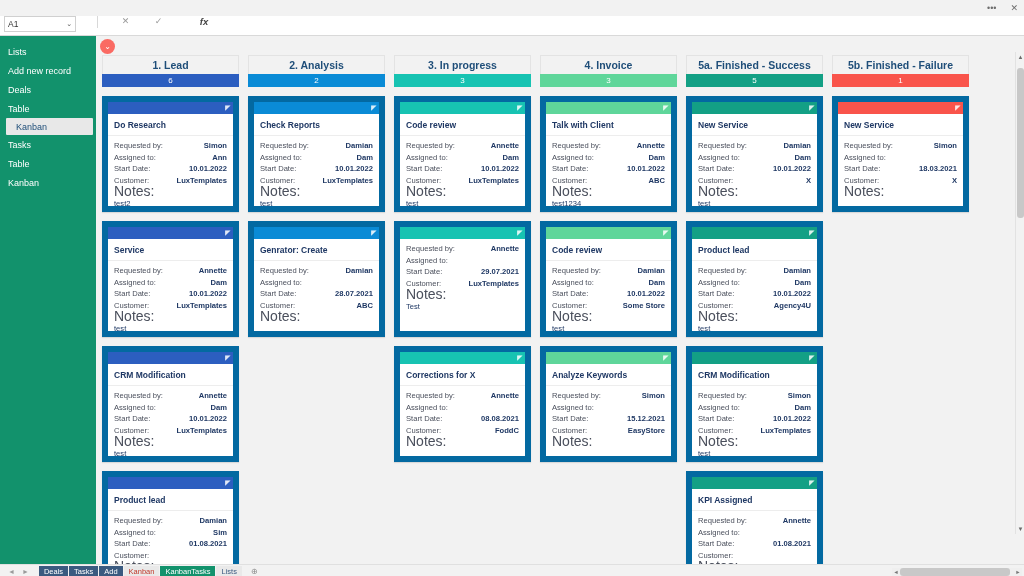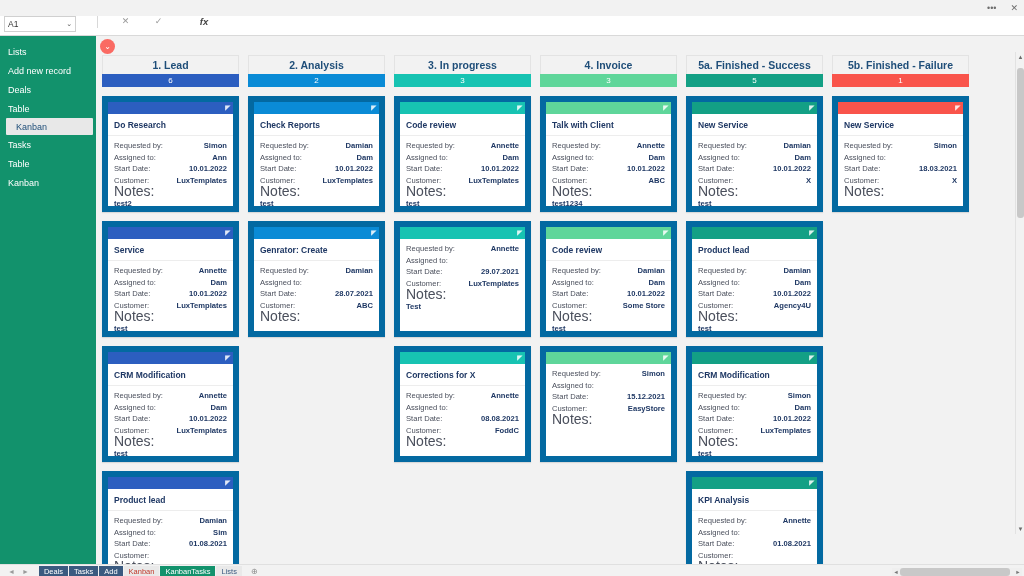"test2" .notes-val { font-weight: bold -> normal }
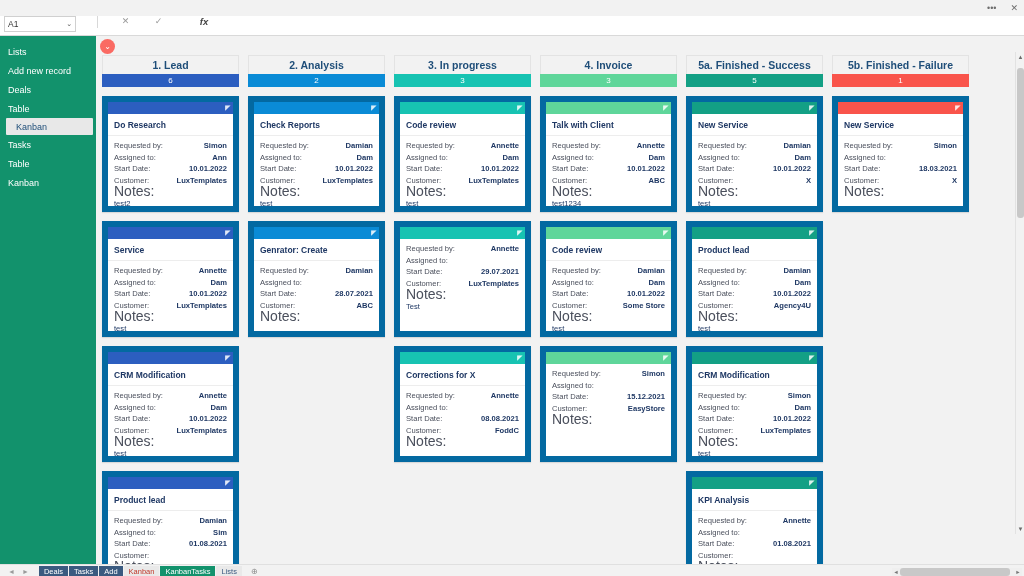"Analyze Keywords" div.card-title { html: none -> <div>Analyze Keywords</div> }
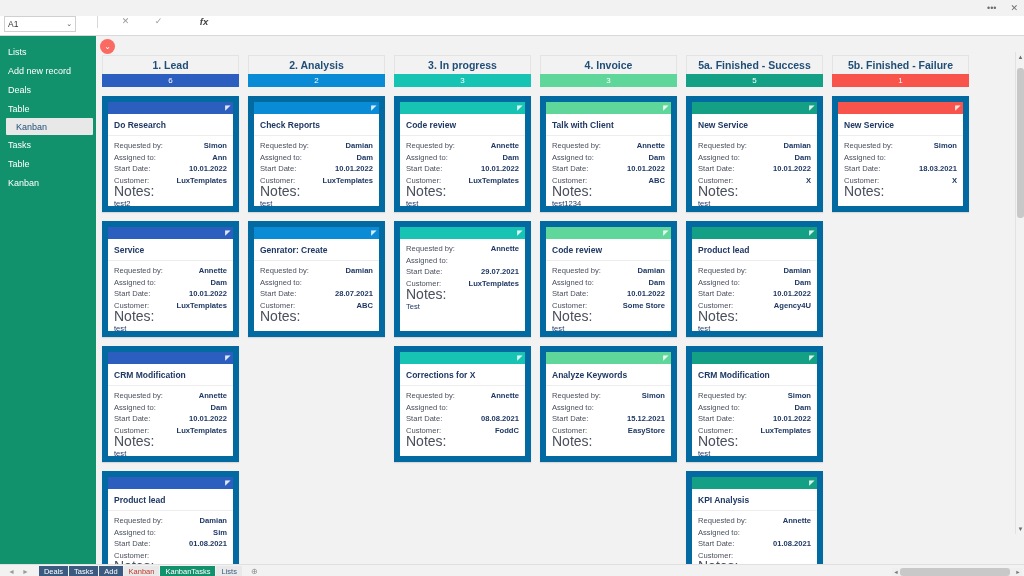"KPI Analysis" div.card-title { text: Analysis -> Assigned }
